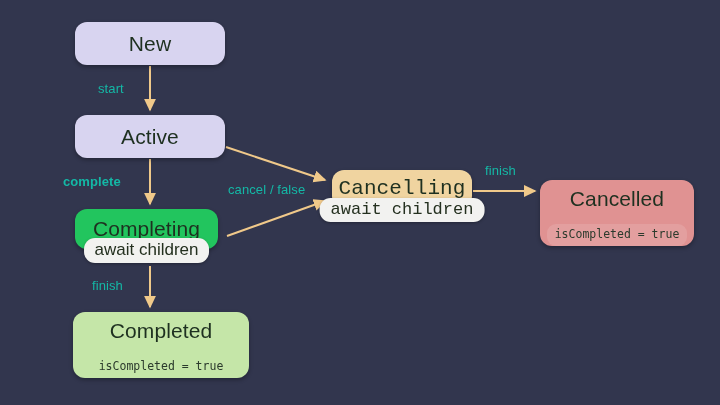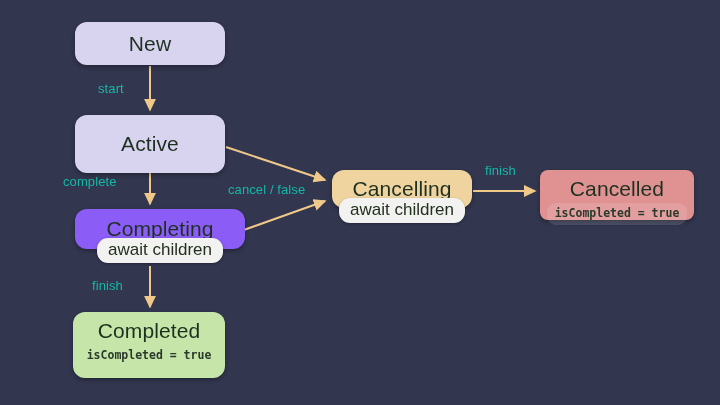"Active" div.node { height: 58px -> 43px }
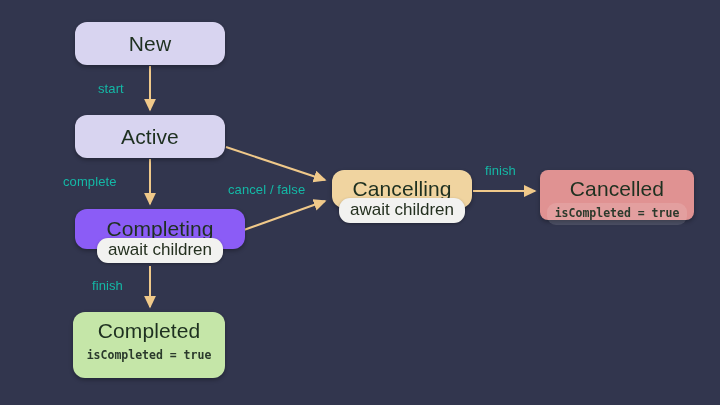"complete" div.edge-label { font-weight: none -> bold }
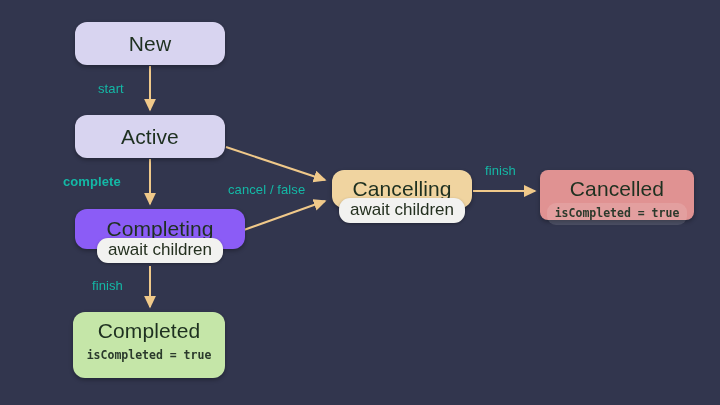"Cancelling" div.node { font-family: none -> Liberation Mono, monospace }
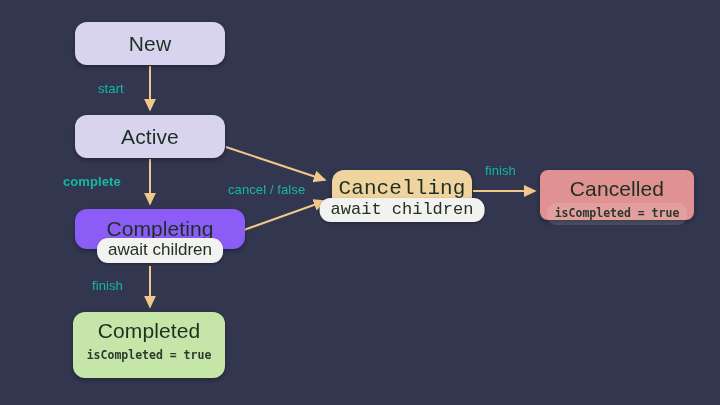"Cancelled" div.node { border-radius: 8px -> none; height: 50px -> 66px; top: 170px -> 180px }
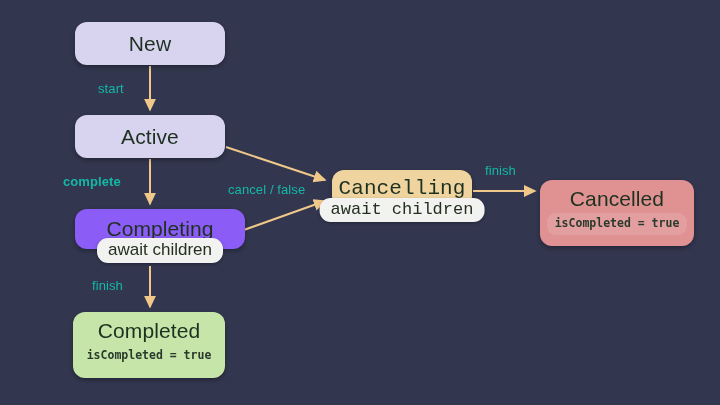"Completing" div.node { background: #8b5cf6 -> #22c55e; width: 170px -> 143px }
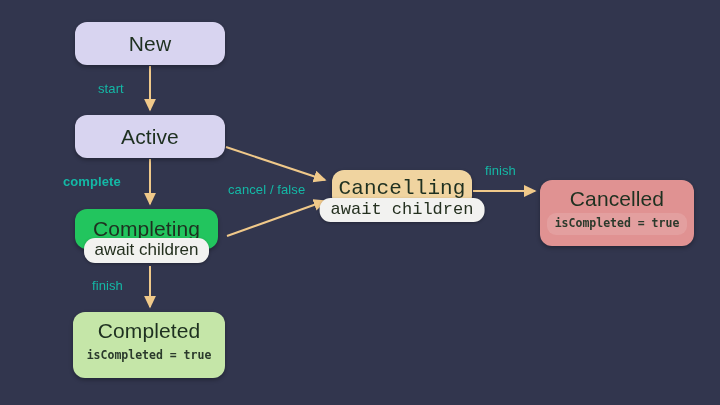"isCompleted = true" .props { font-weight: bold -> none; margin-top: 3px -> 14px }
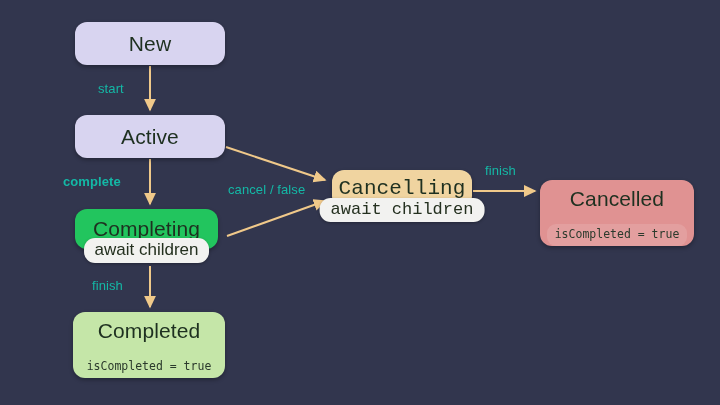"Completed" div.node { width: 152px -> 176px }
